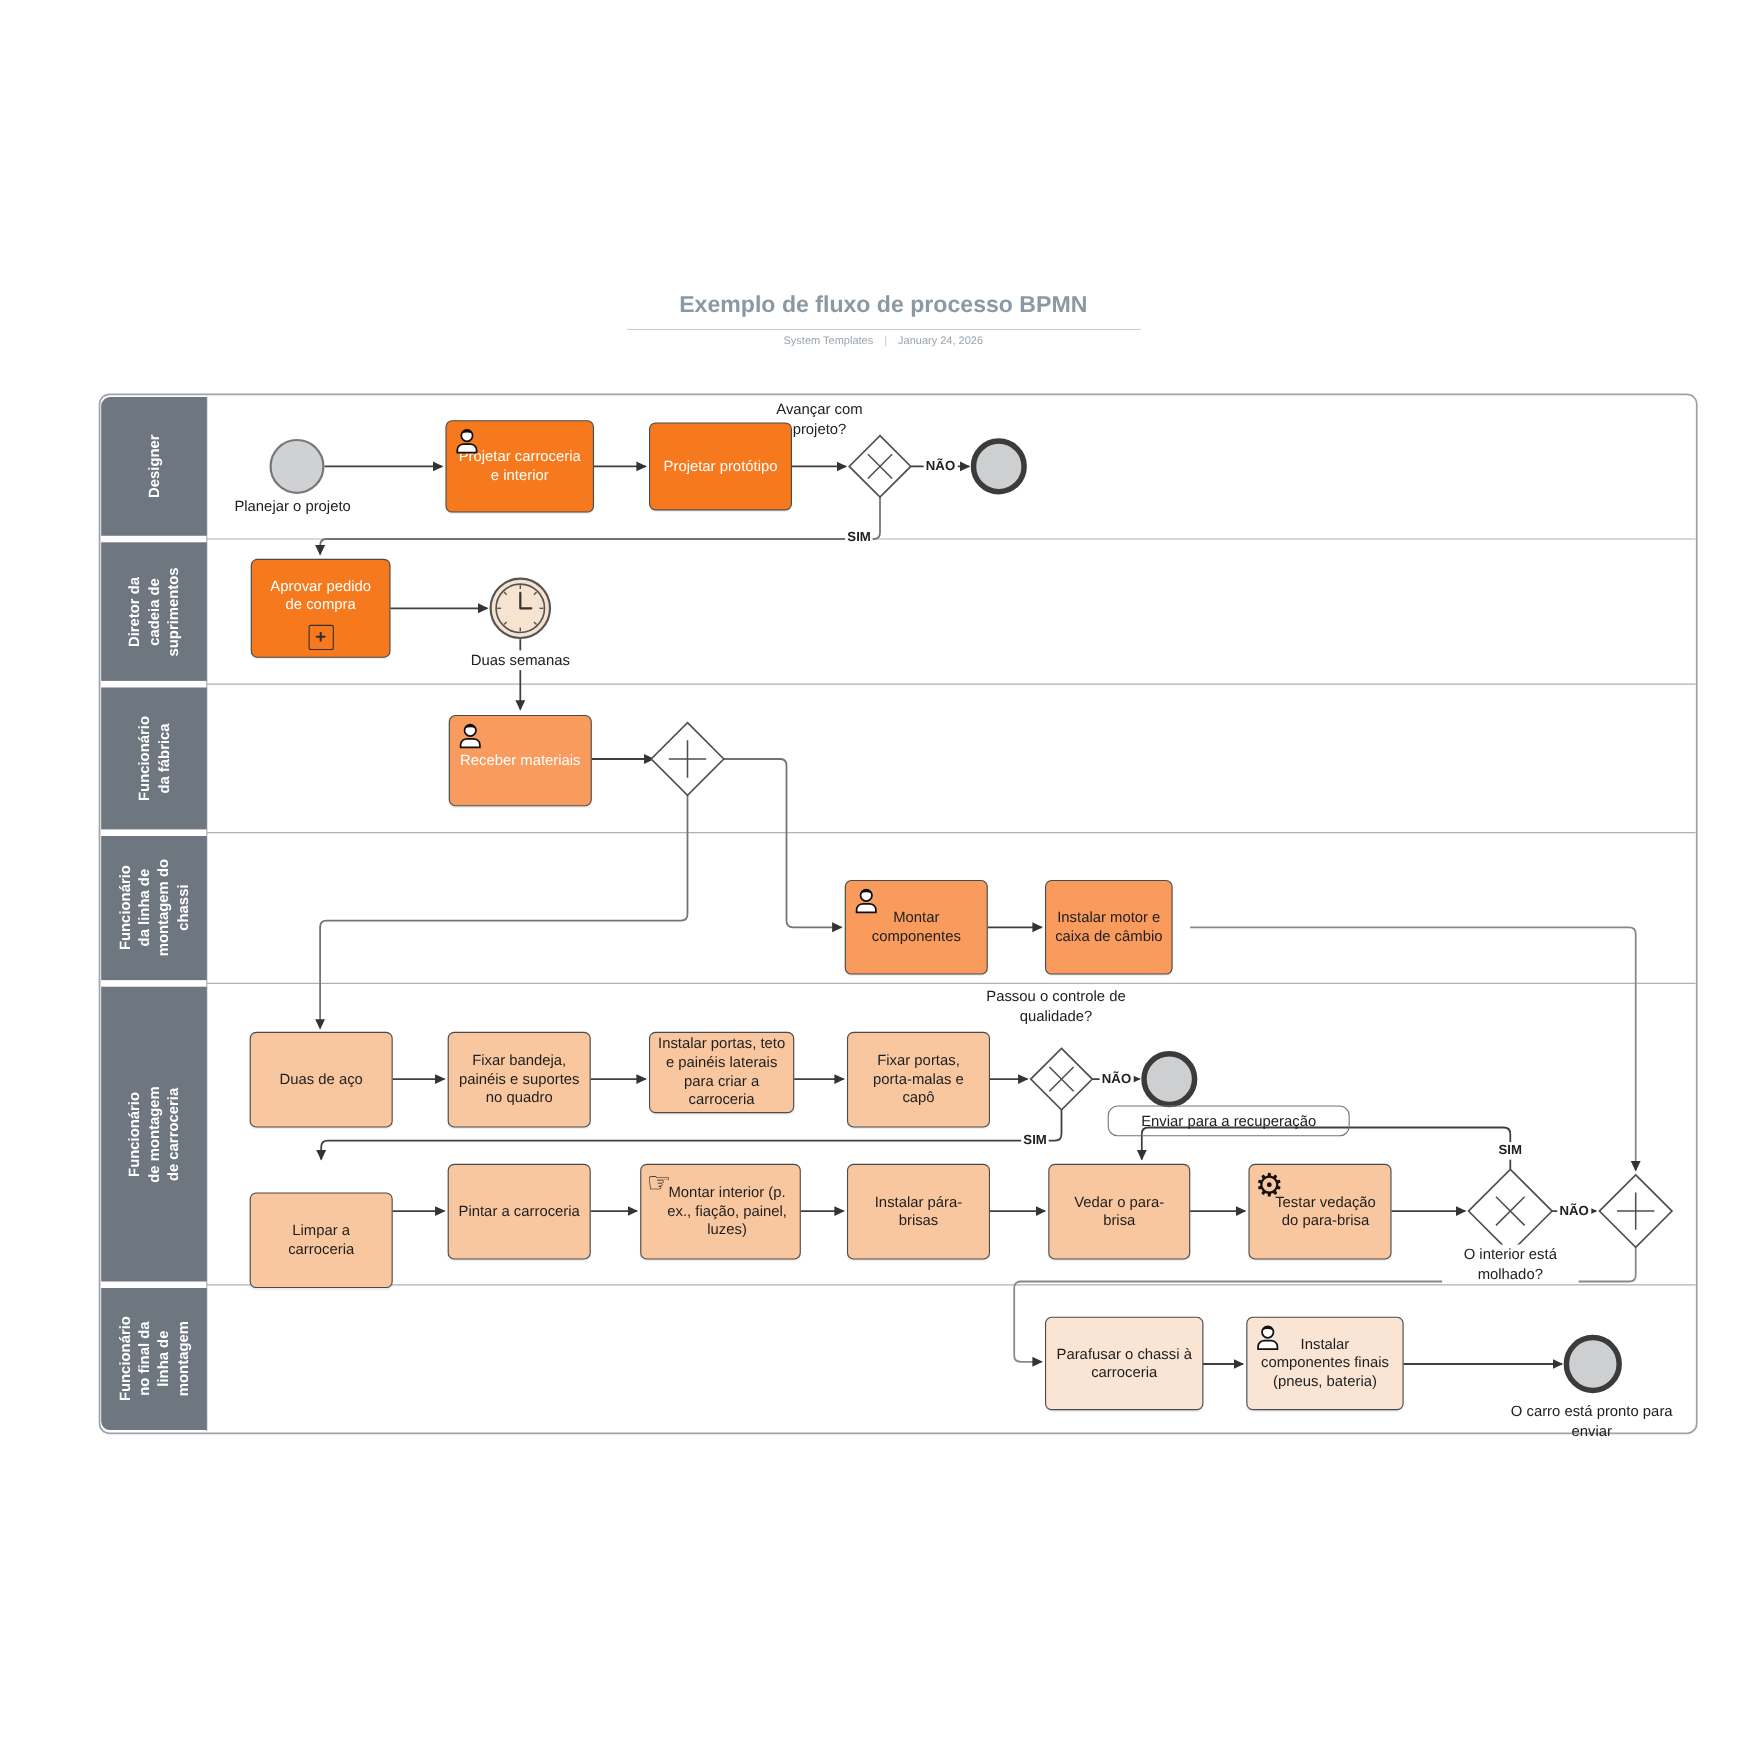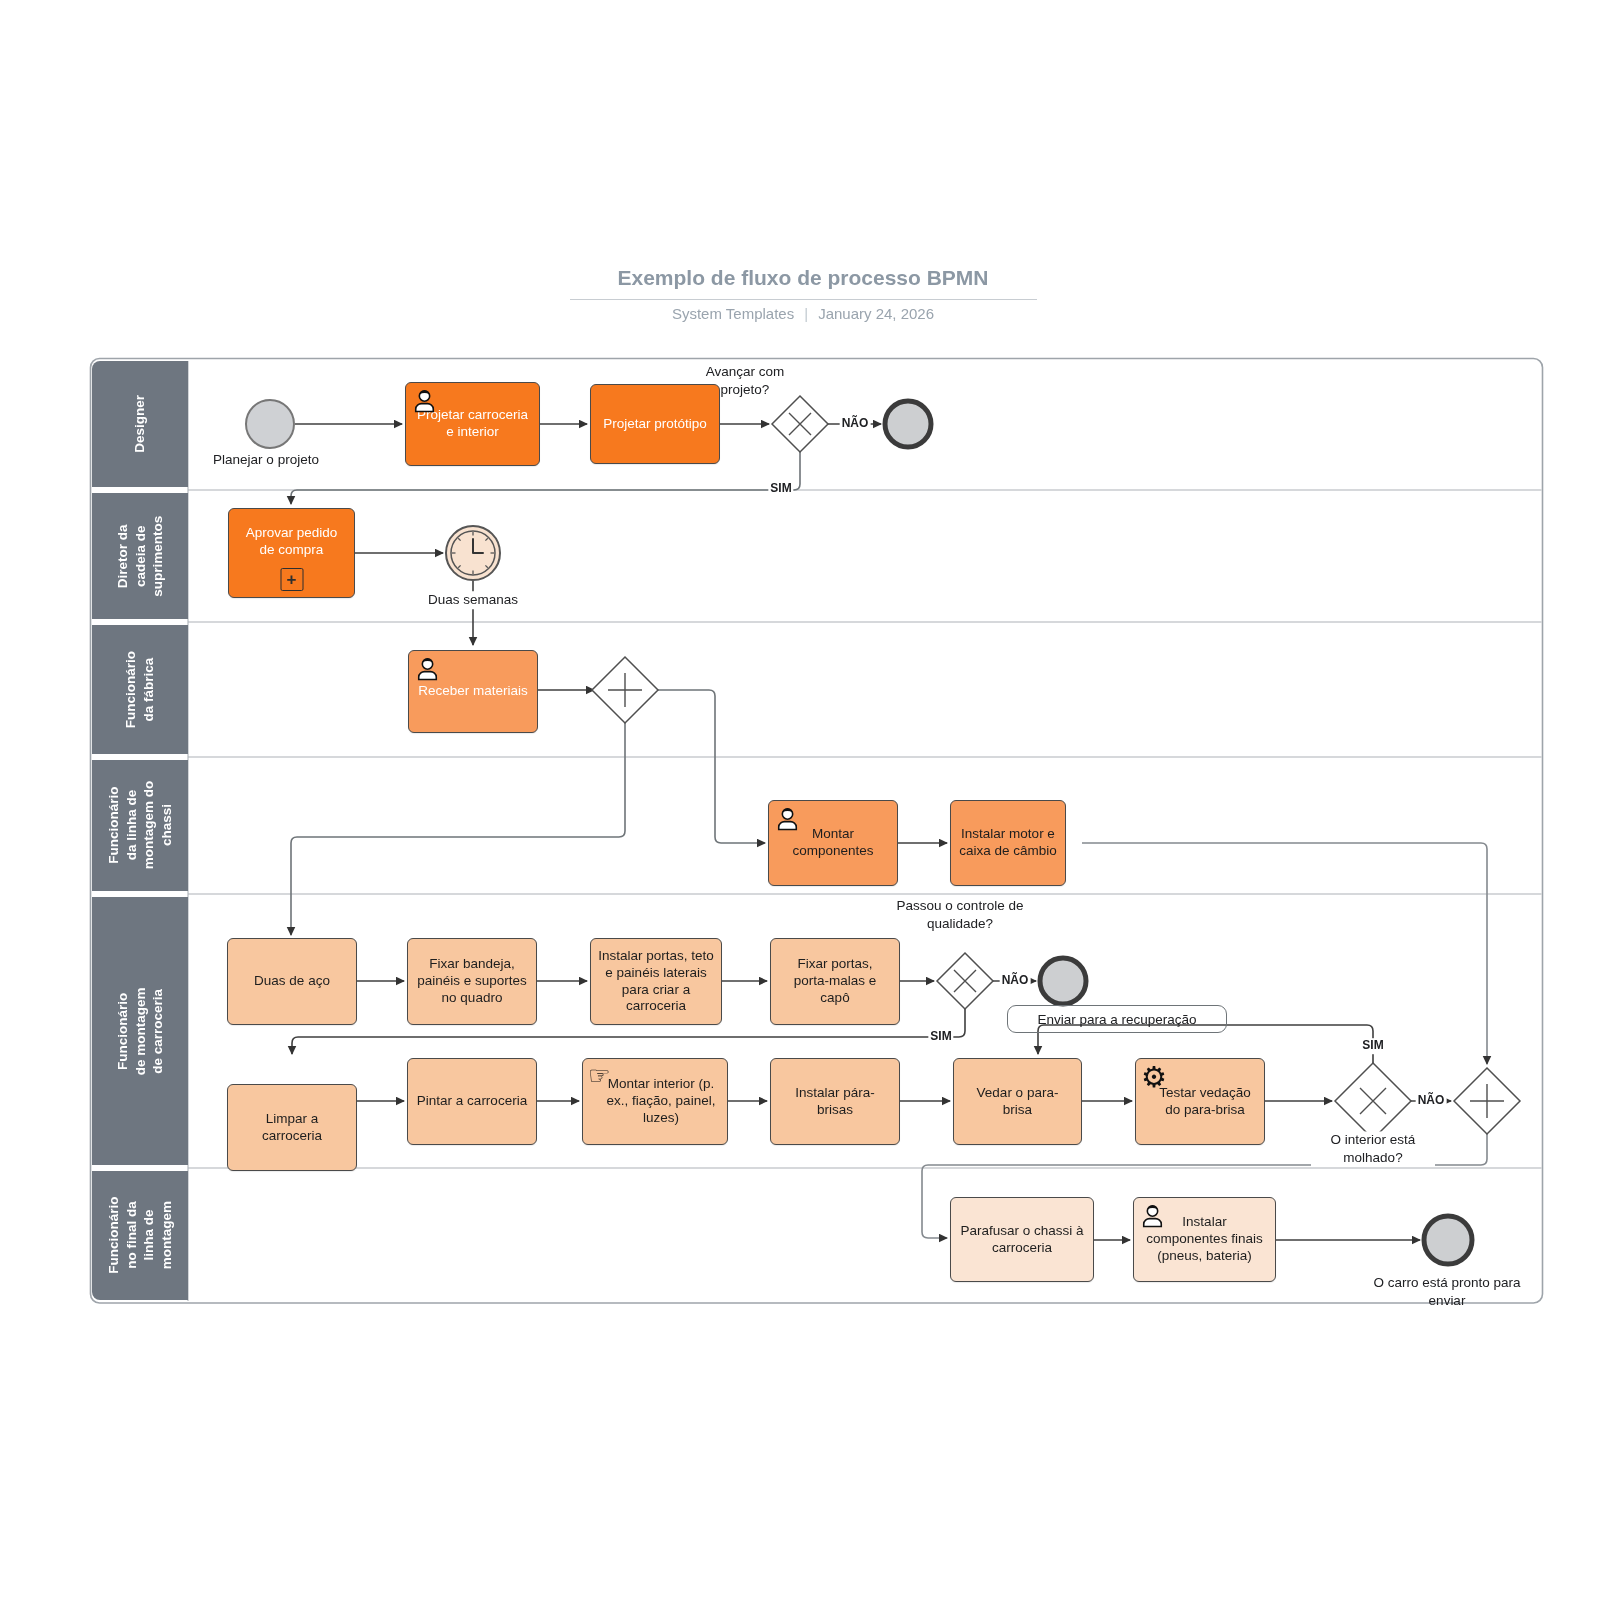"System Templates" .subtitle { font-size: 15px -> 10px }
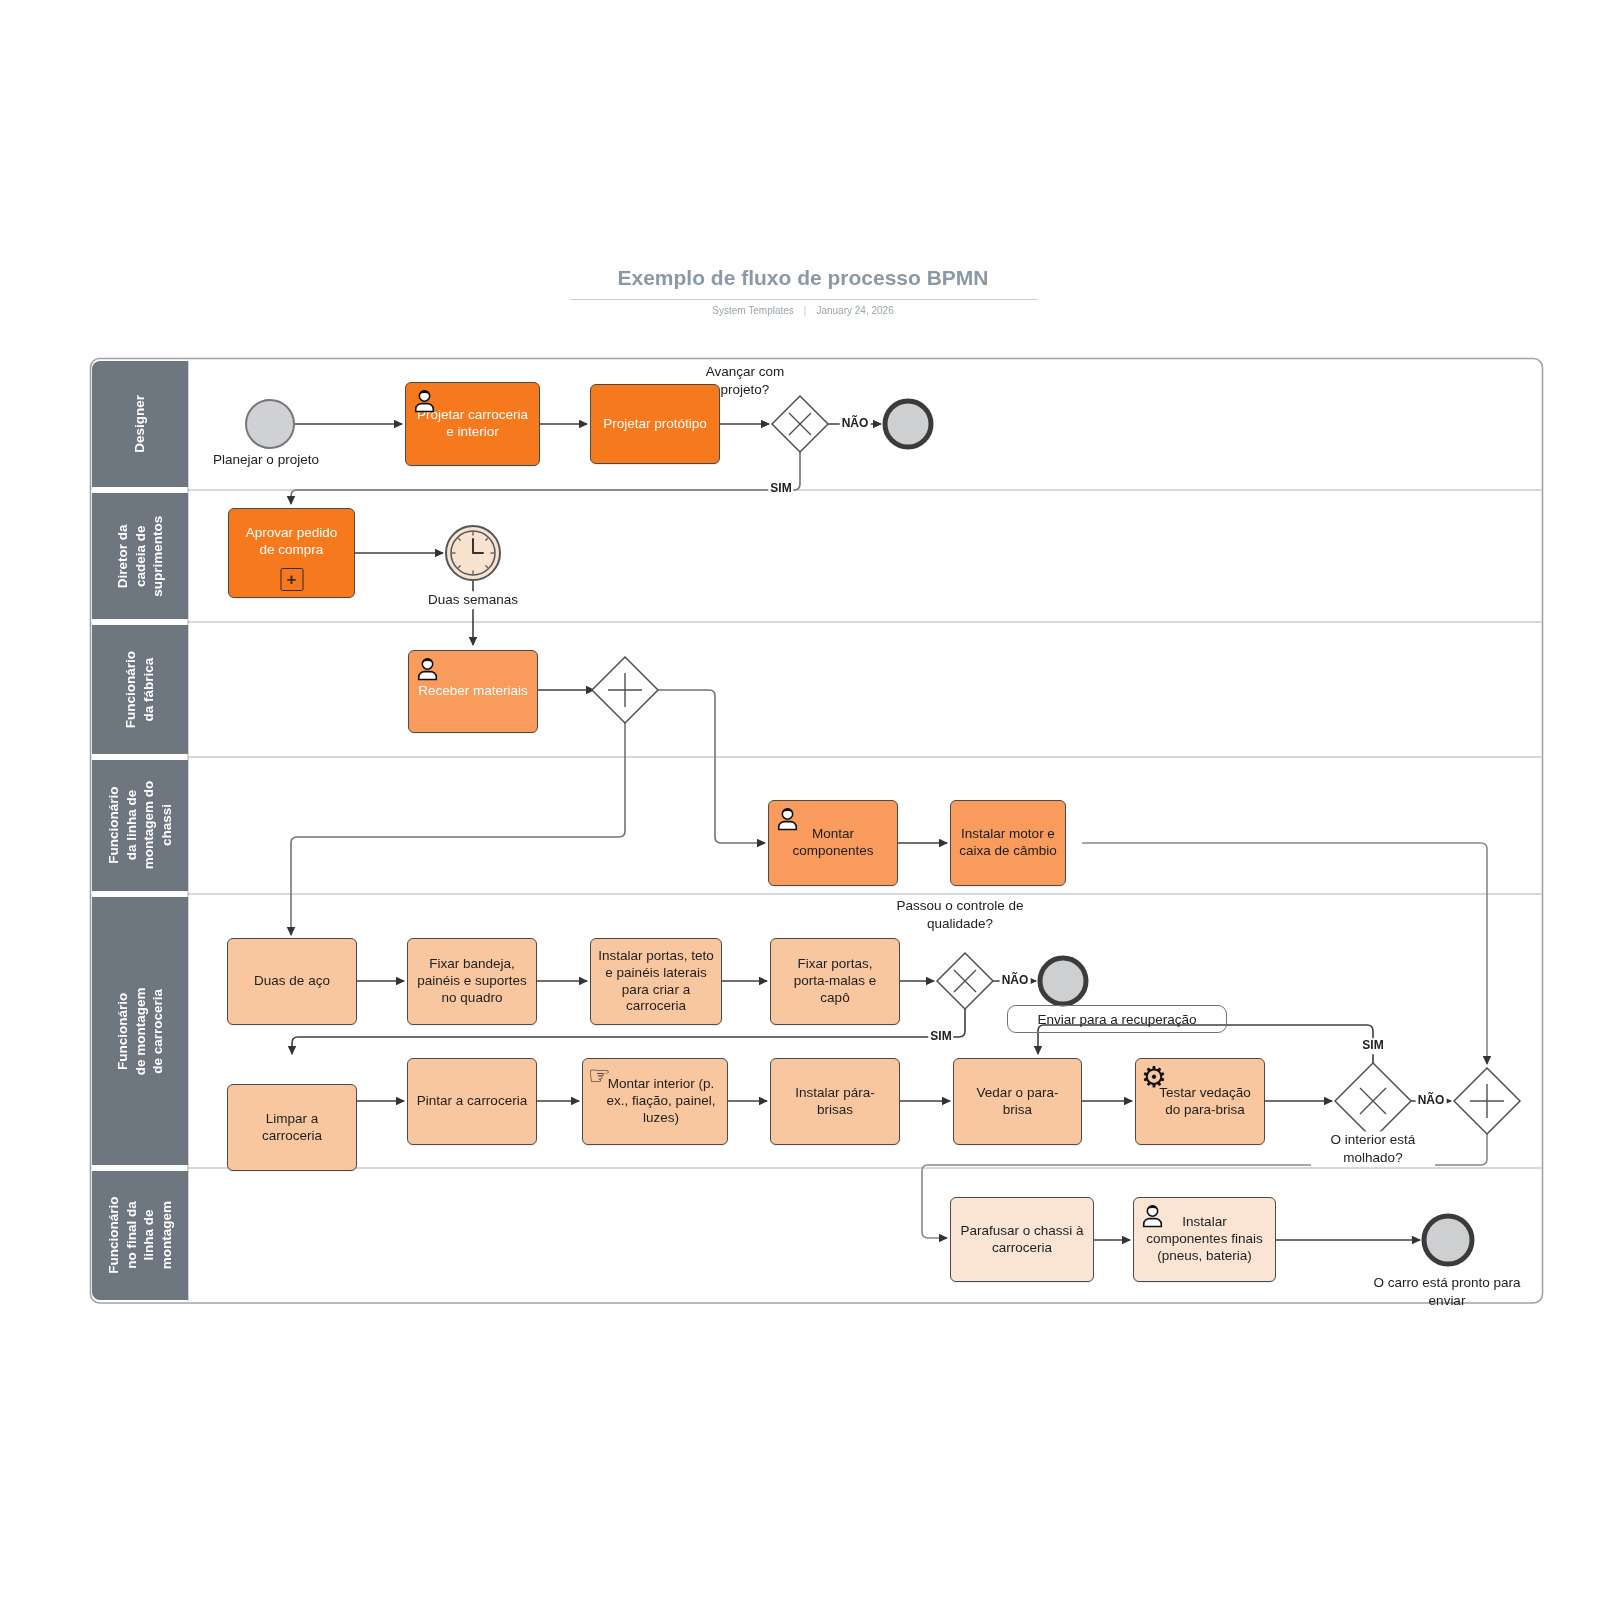"Instalar portas, teto e painéis" div.task { height: 87px -> 74px }
